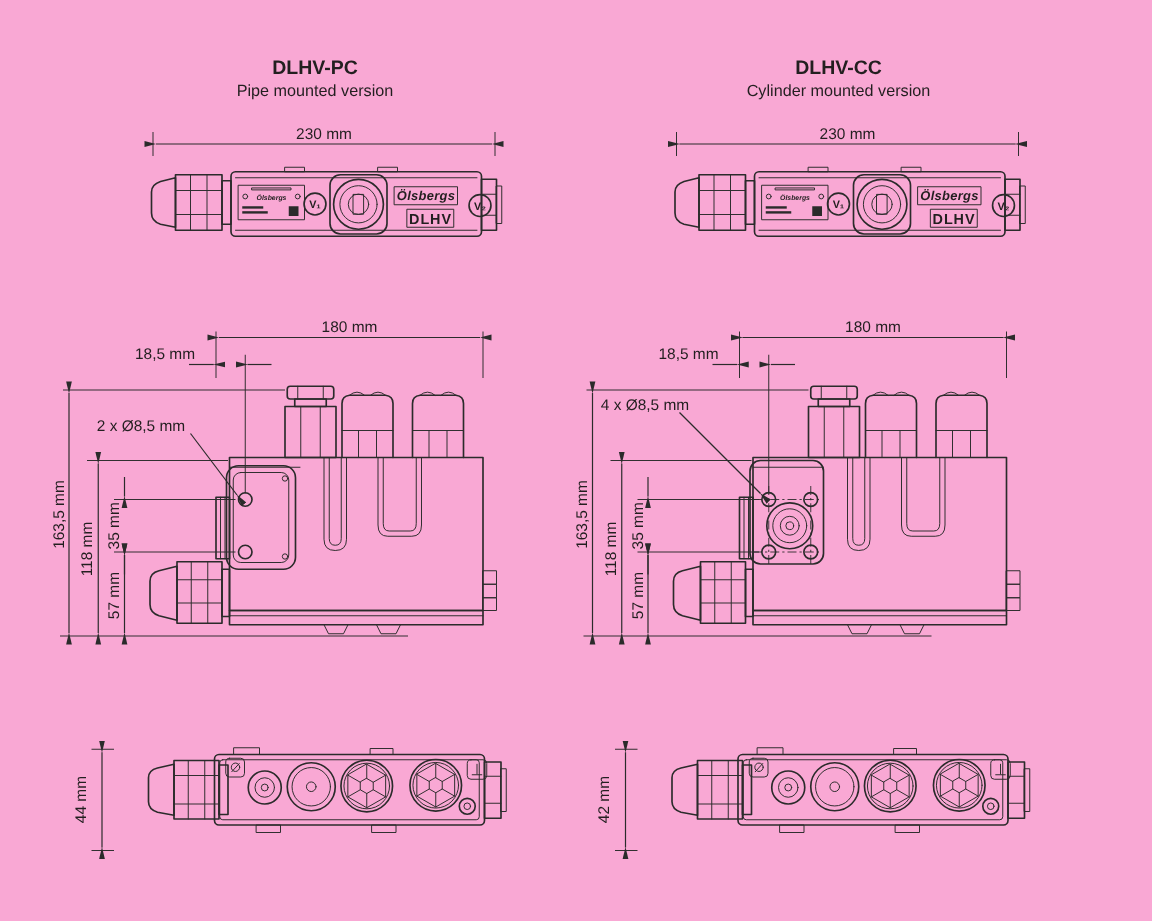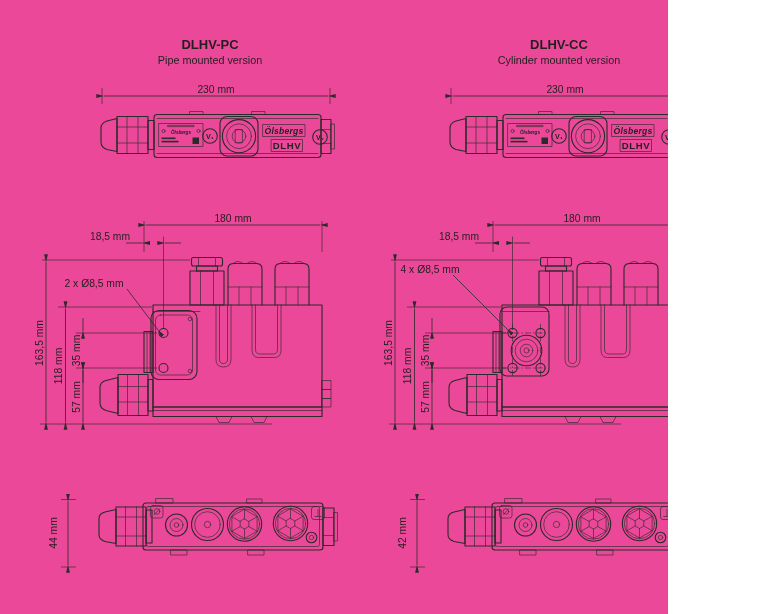"DLHV-PC" #canvas { background: #ec4899 -> #f9a8d4; width: 668px -> 768px }
